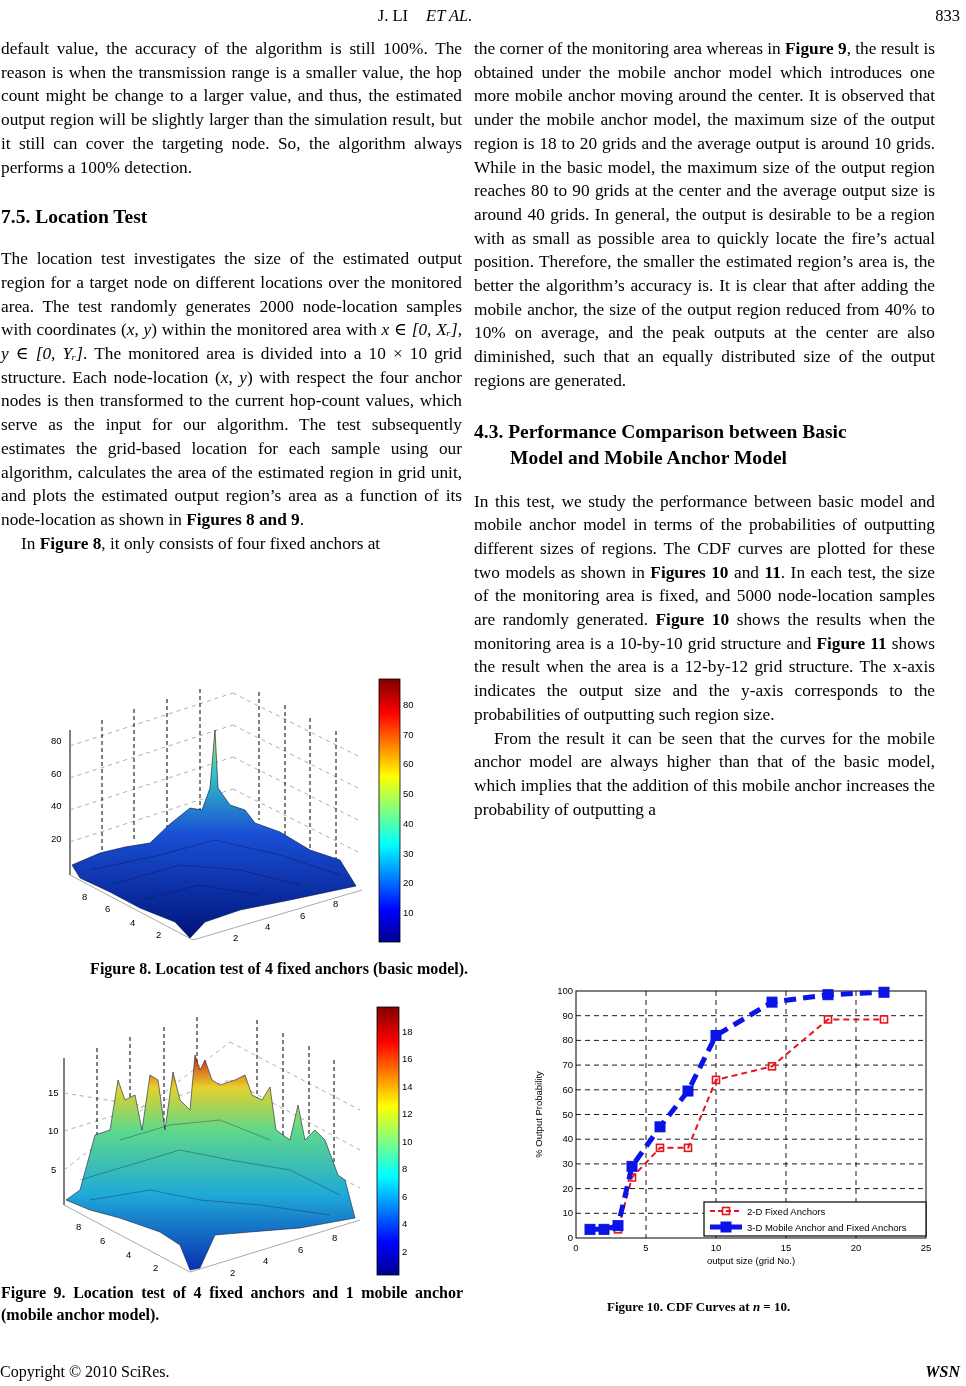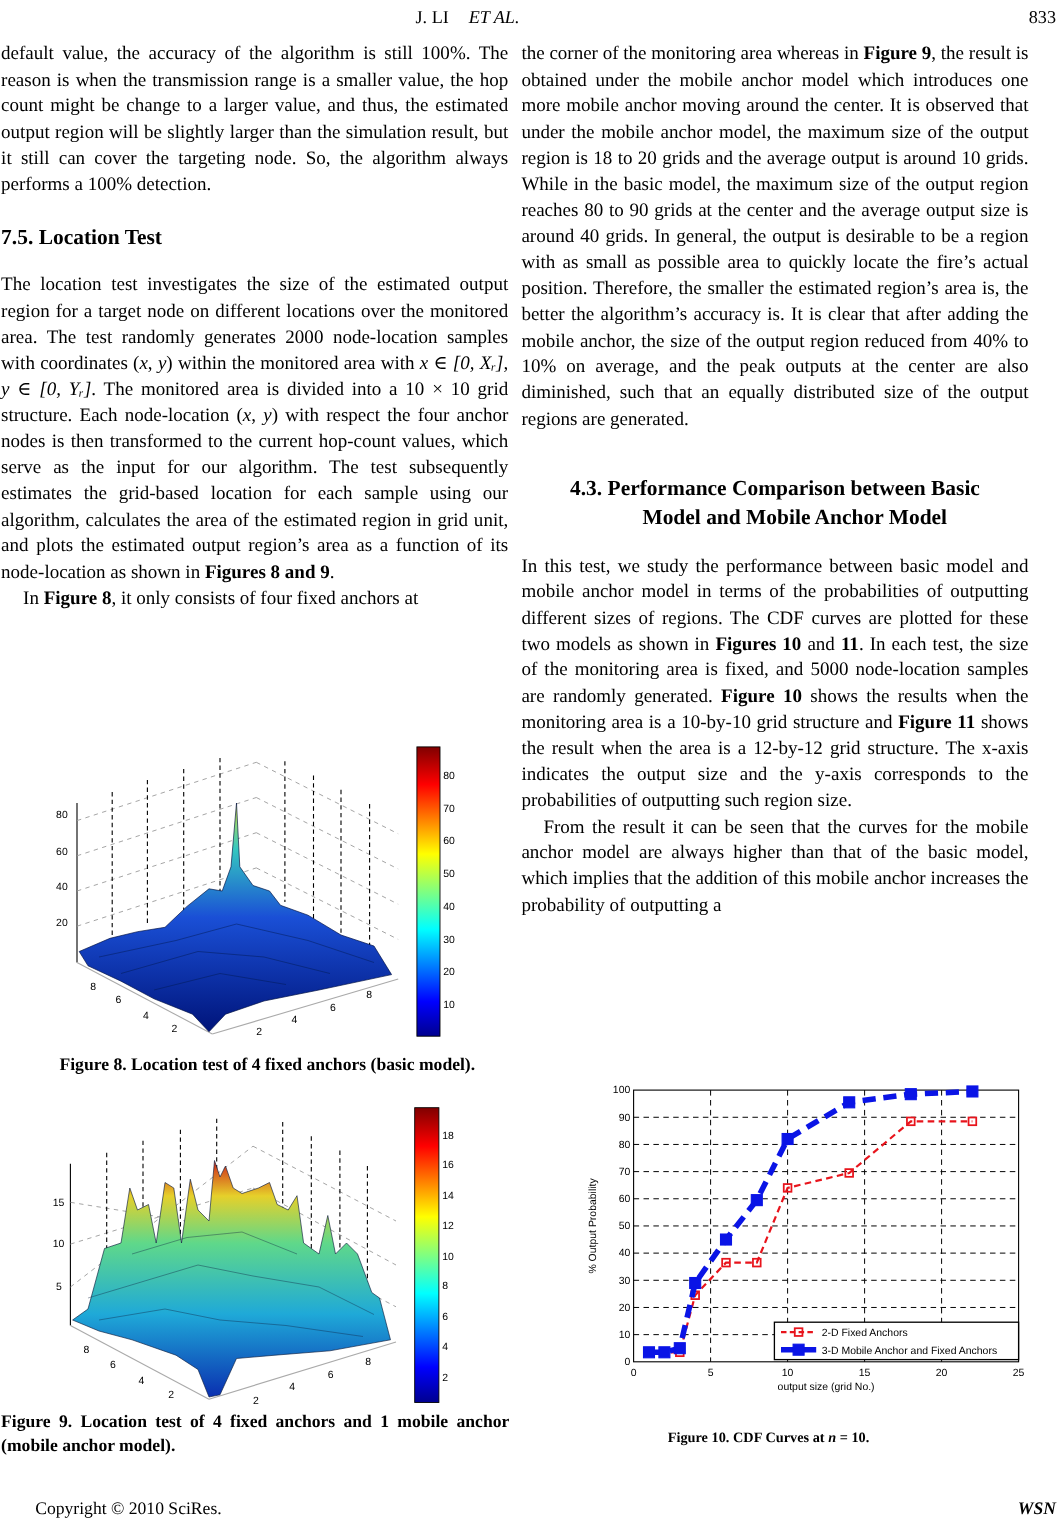"4.3. Performance Comparison between" h3 { margin-top: 39px -> 26px; text-align: center -> none }
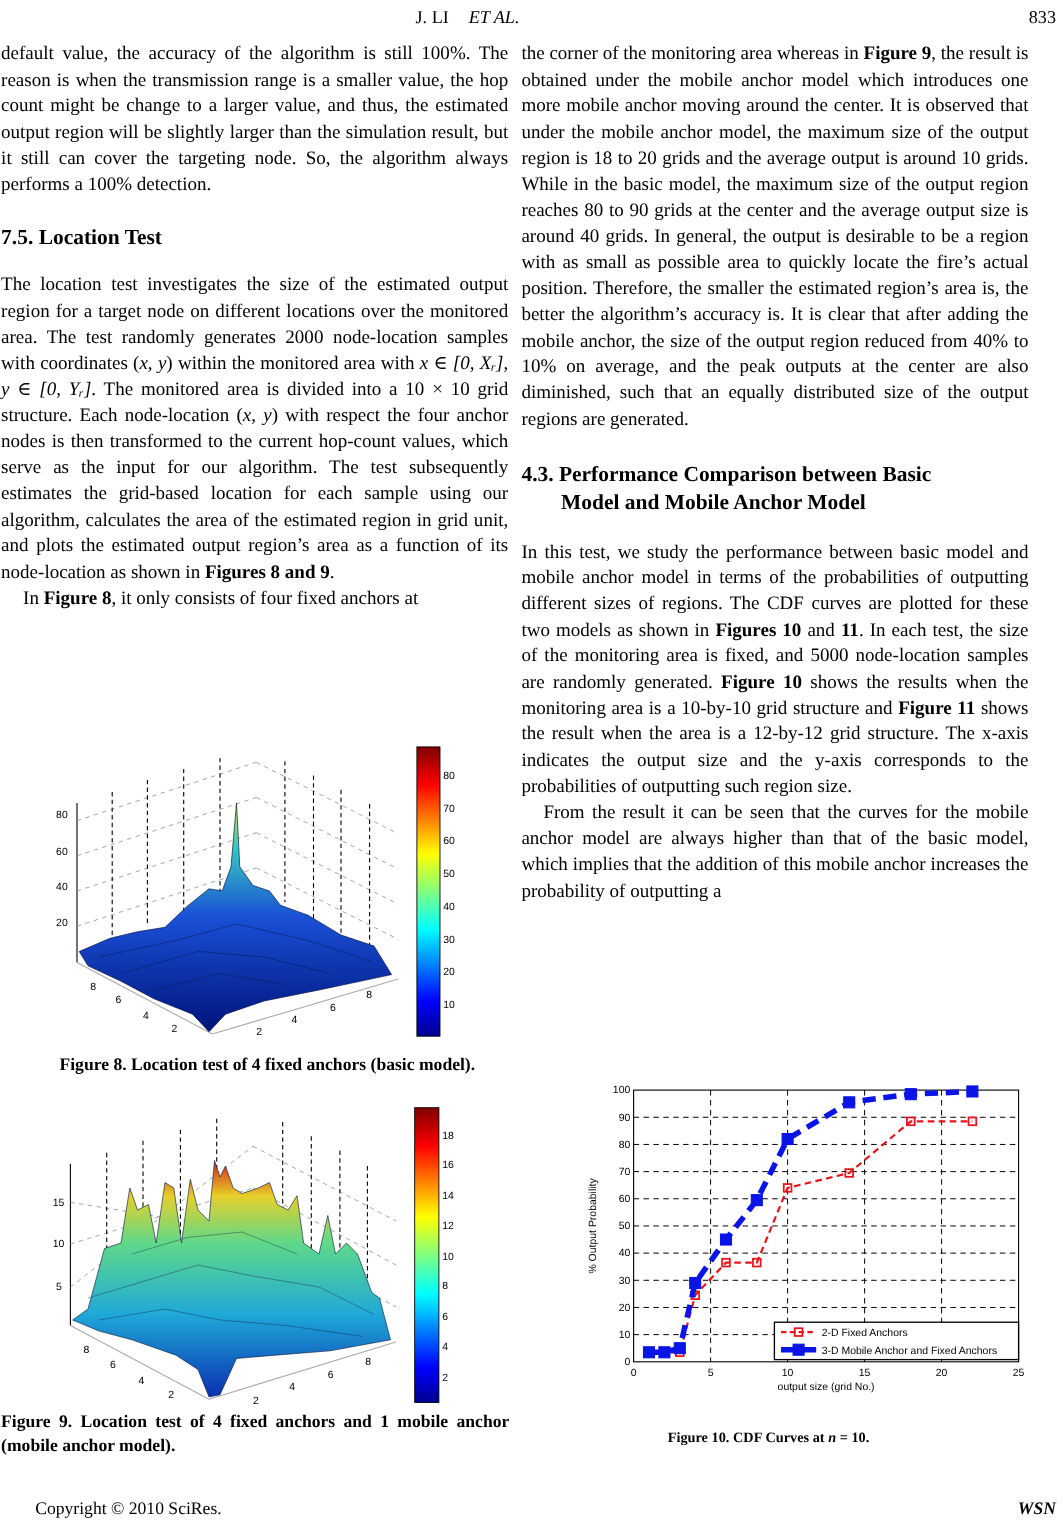"Figure 8. Location test of" .caption { text-align: center -> right }
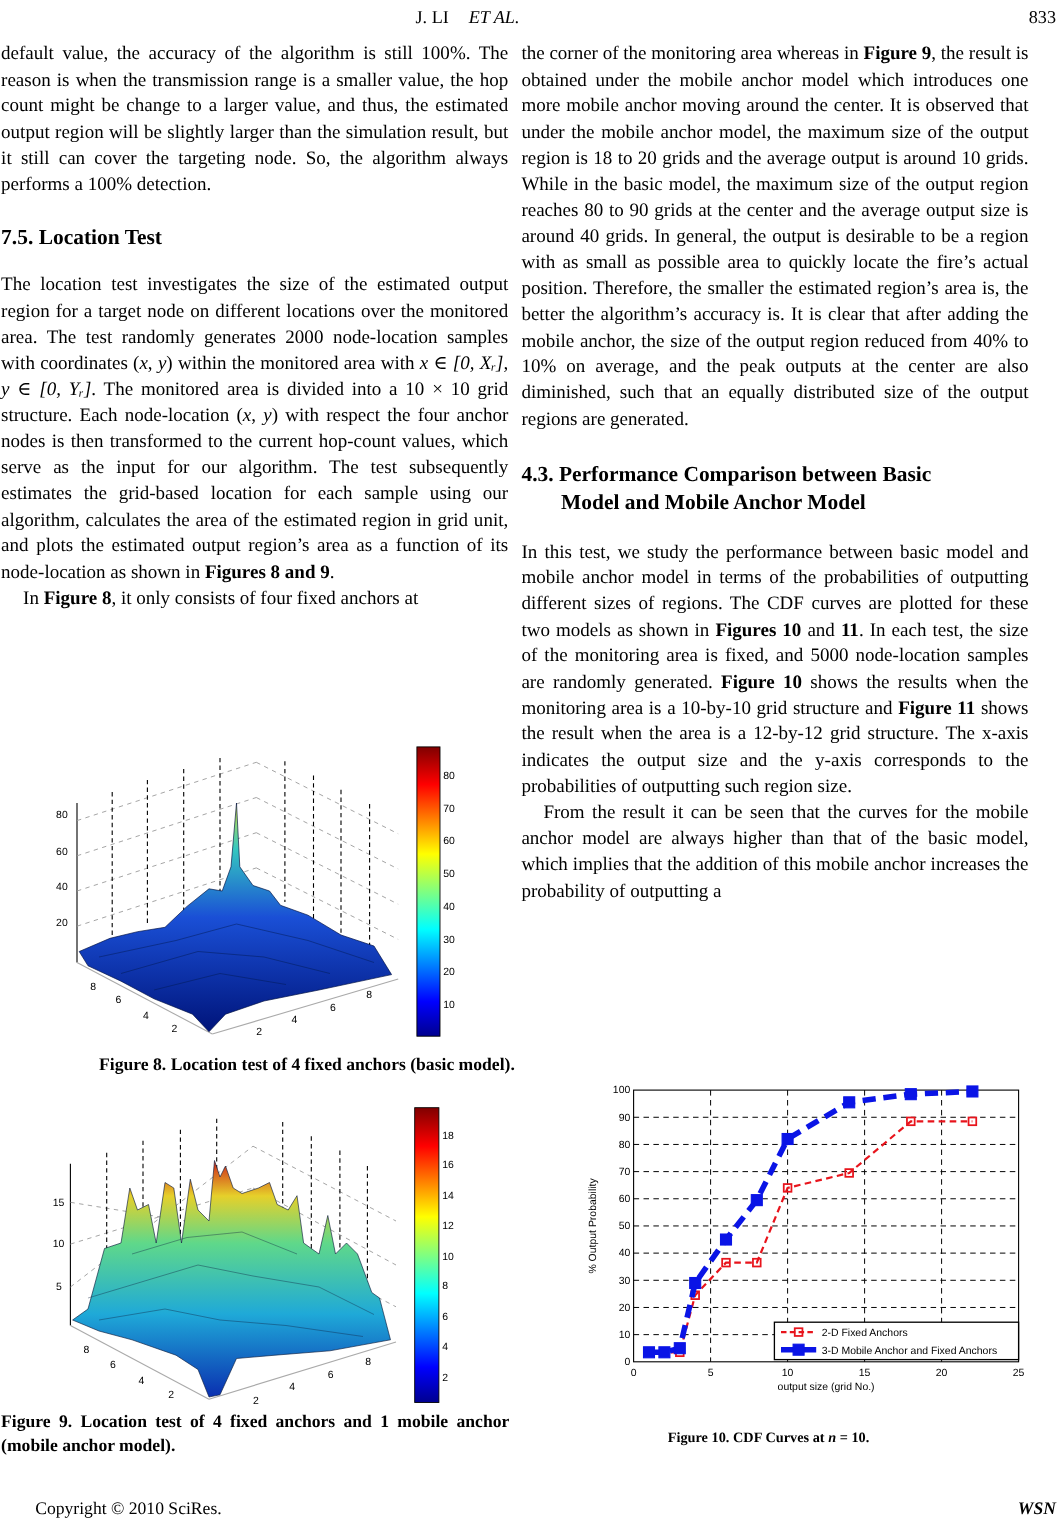"Copyright © 2010 SciRes." .footer-l { padding-left: 32px -> none }
